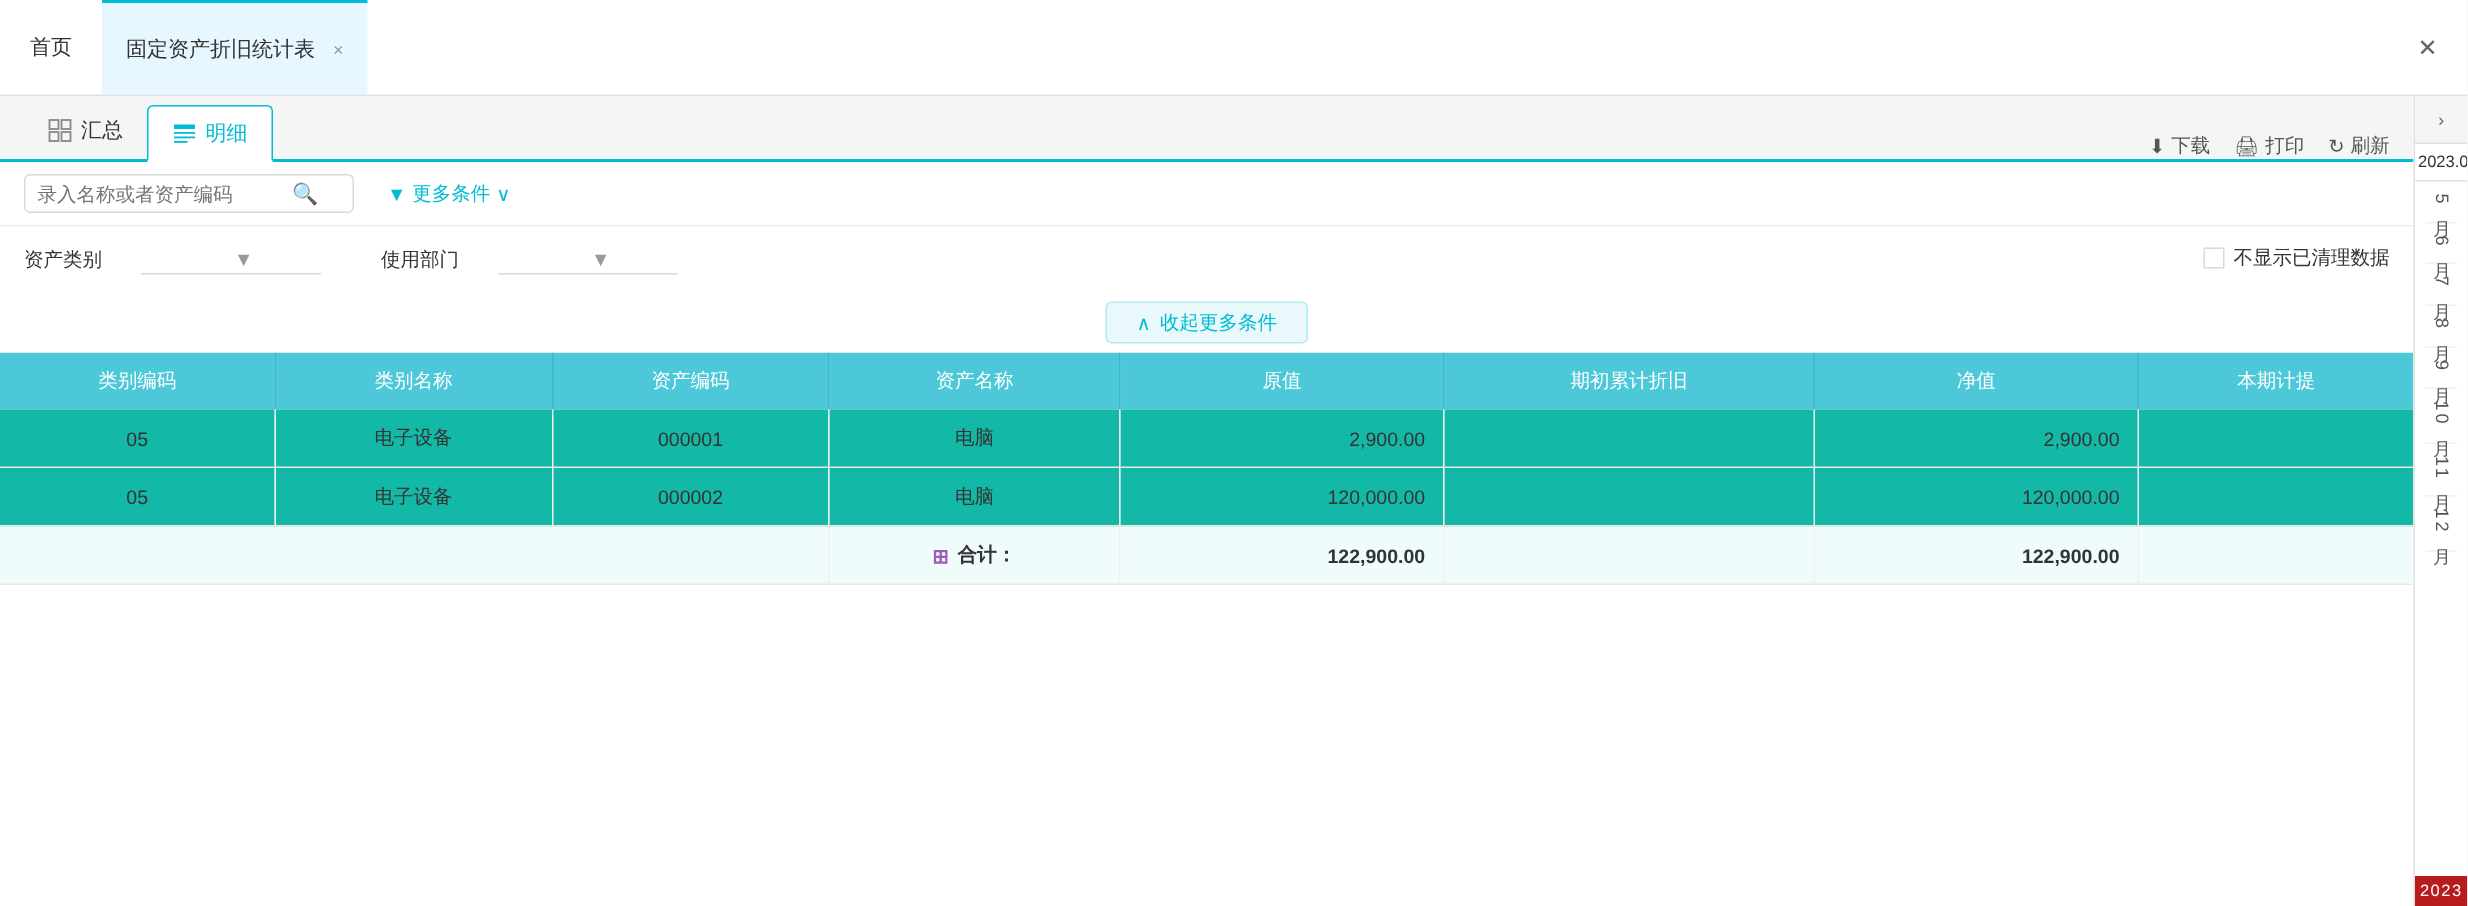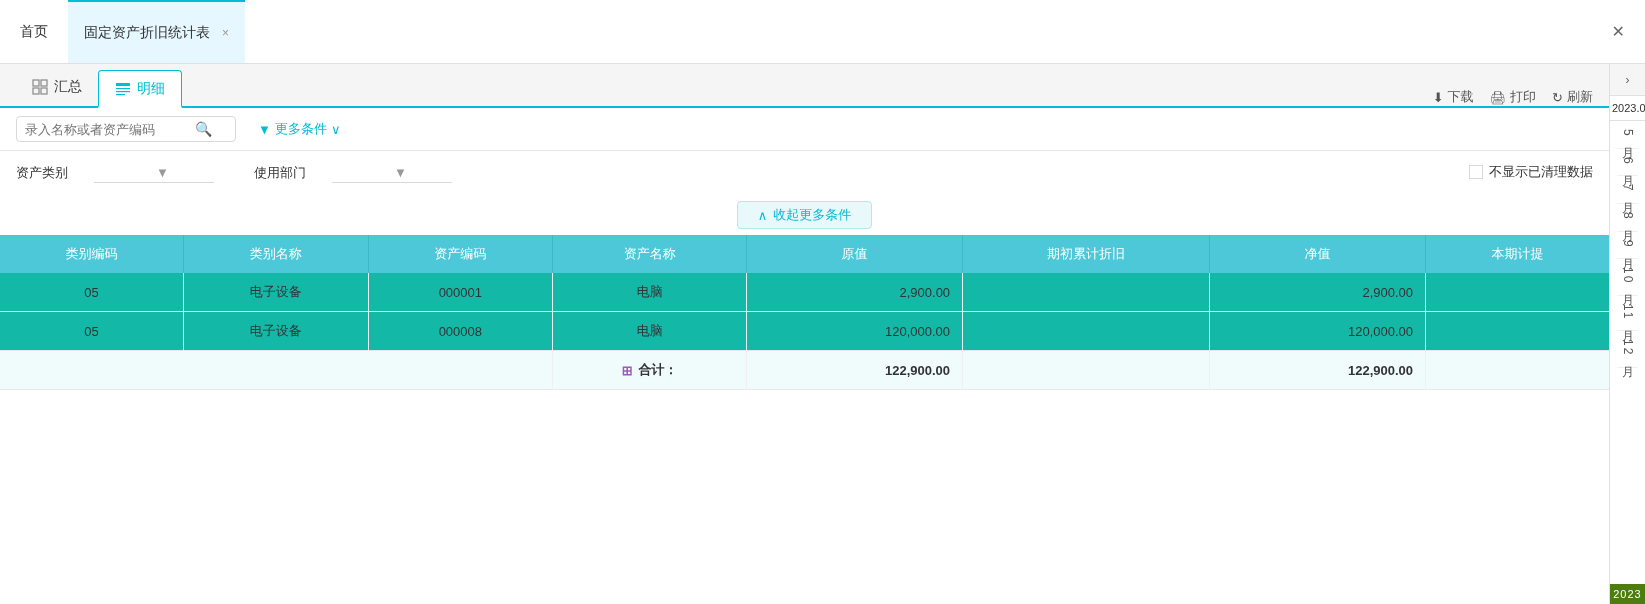"000008" td { text: 000008 -> 000002 }
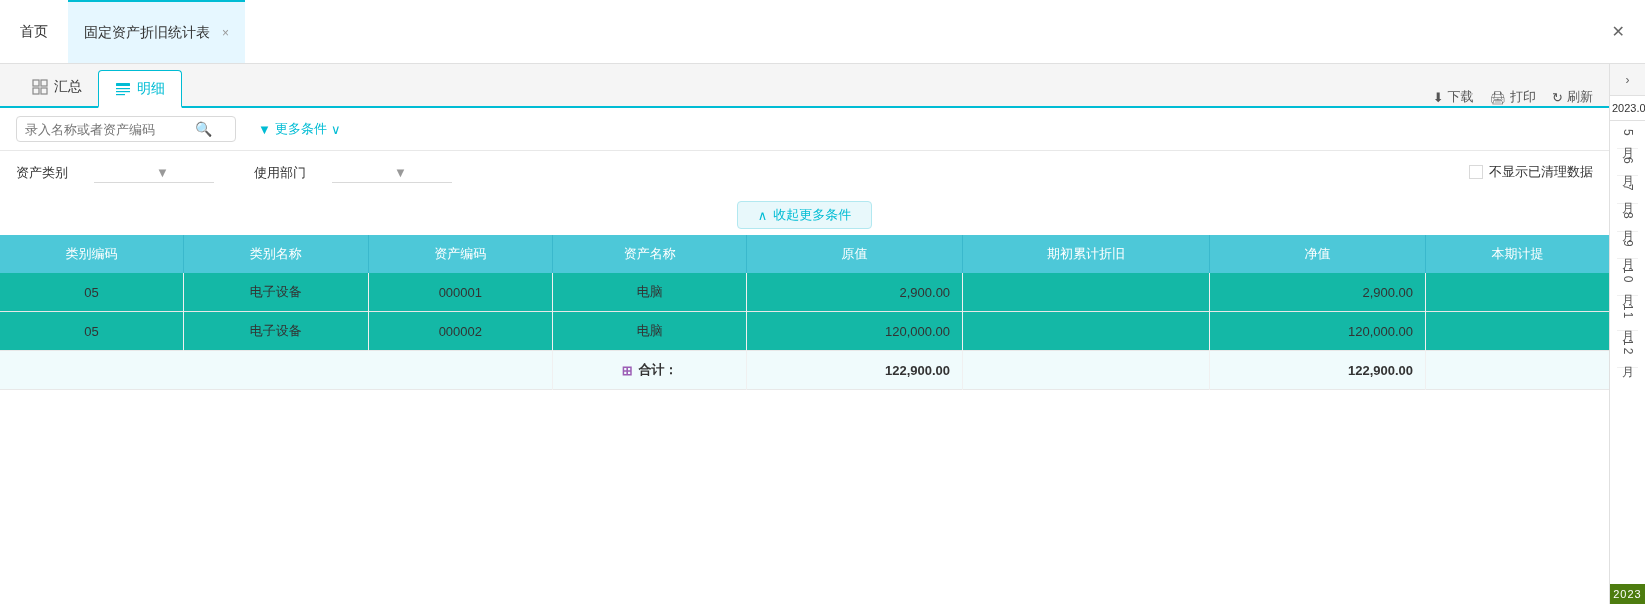"2023" .sidebar-year-badge { background: #4d7c0f -> #b91c1c }
